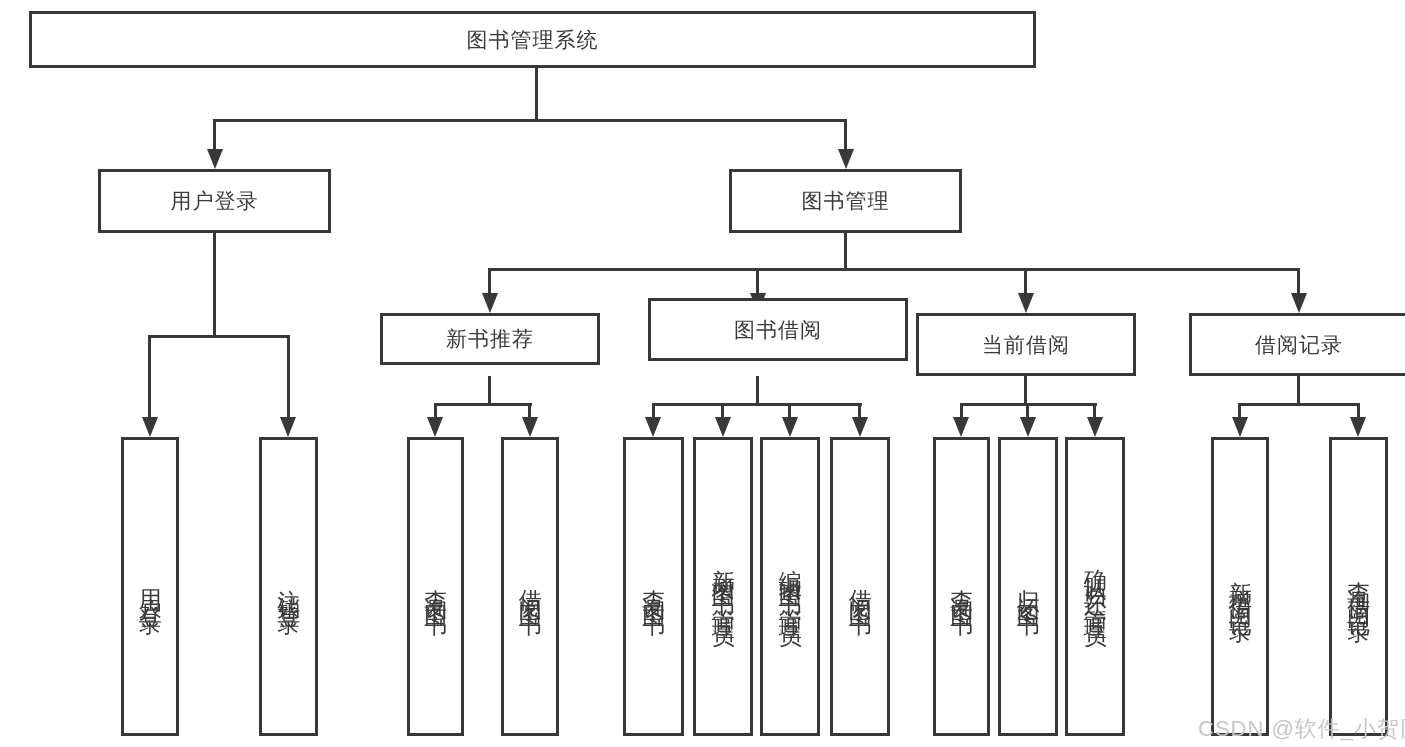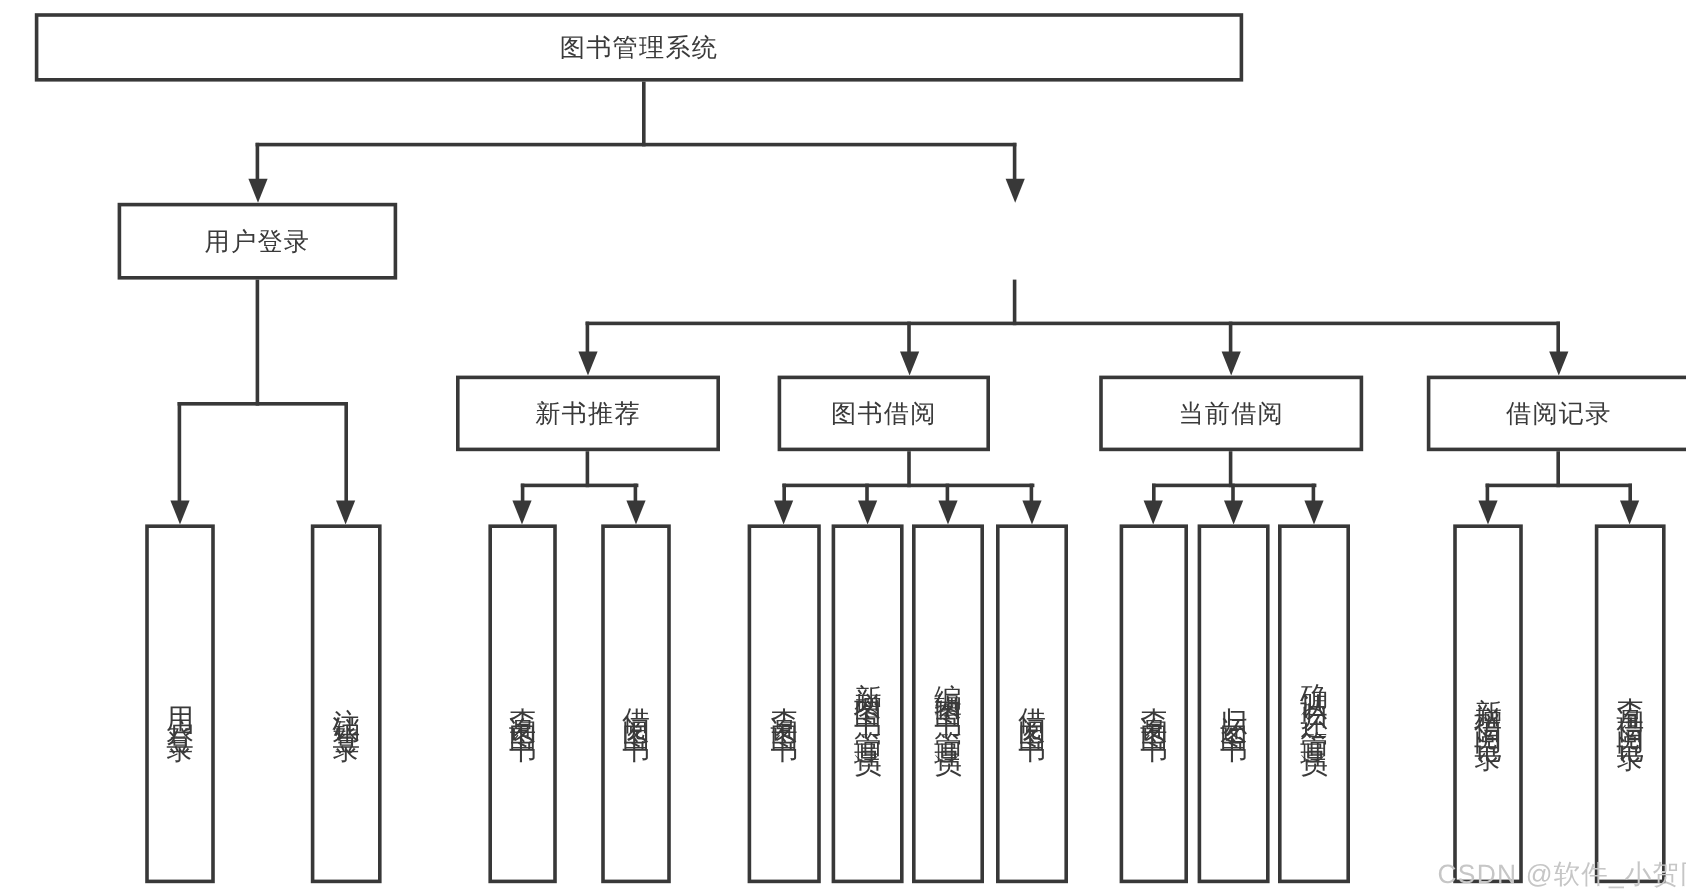"图书管理" div.node { html: none -> <div> <span>图书管理</span> </div> }
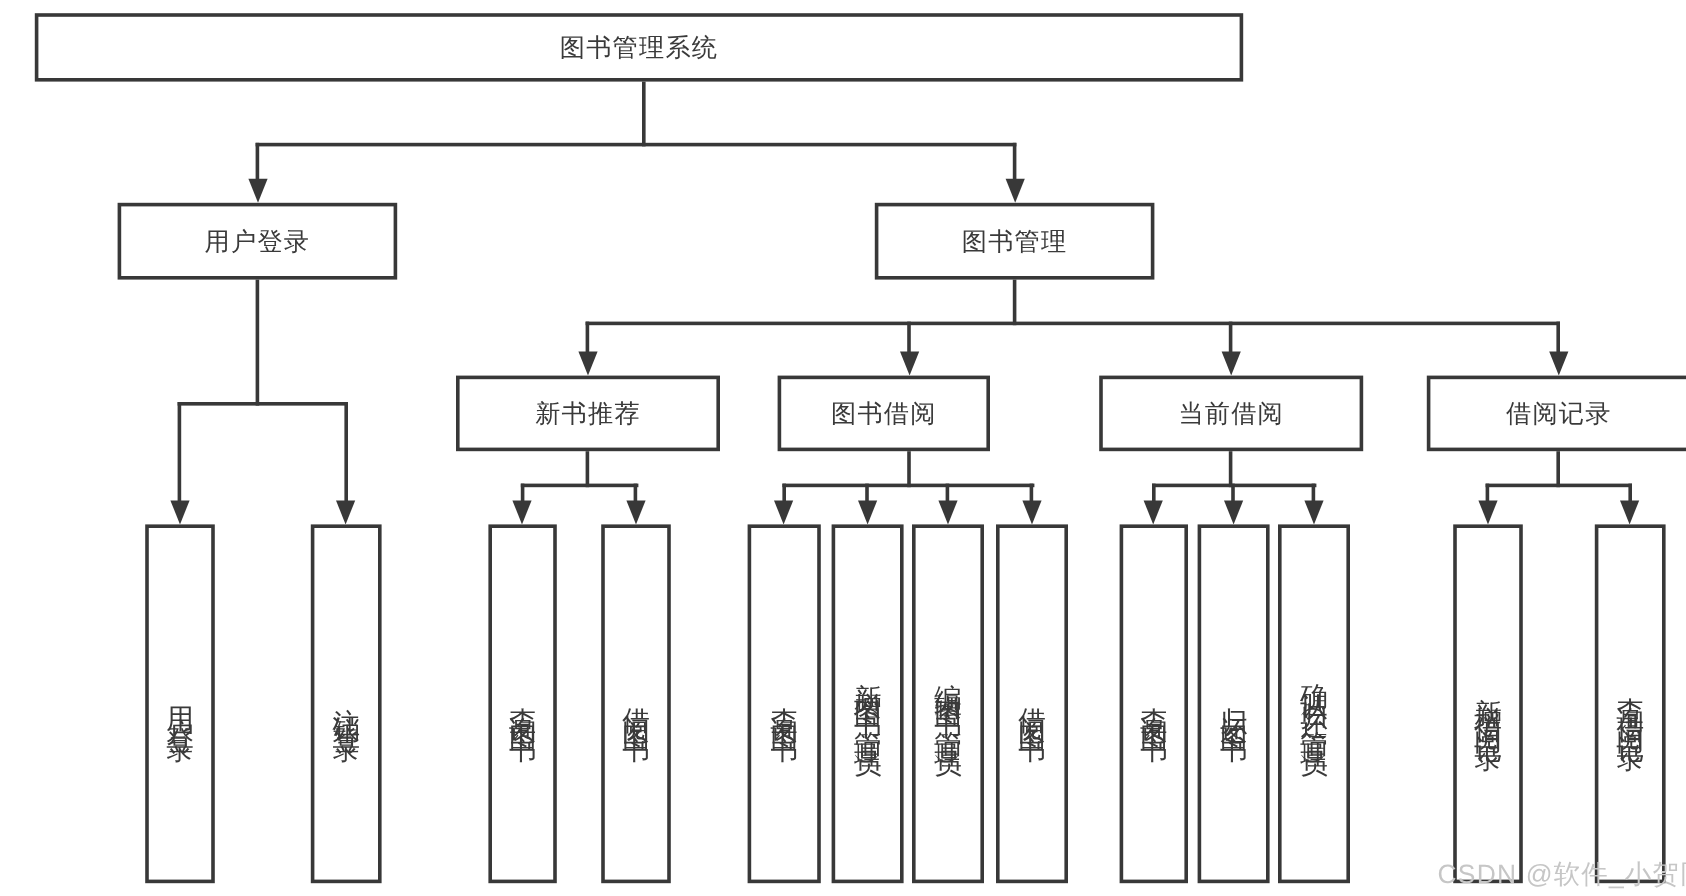"新书推荐" div.node { height: 63px -> 52px }
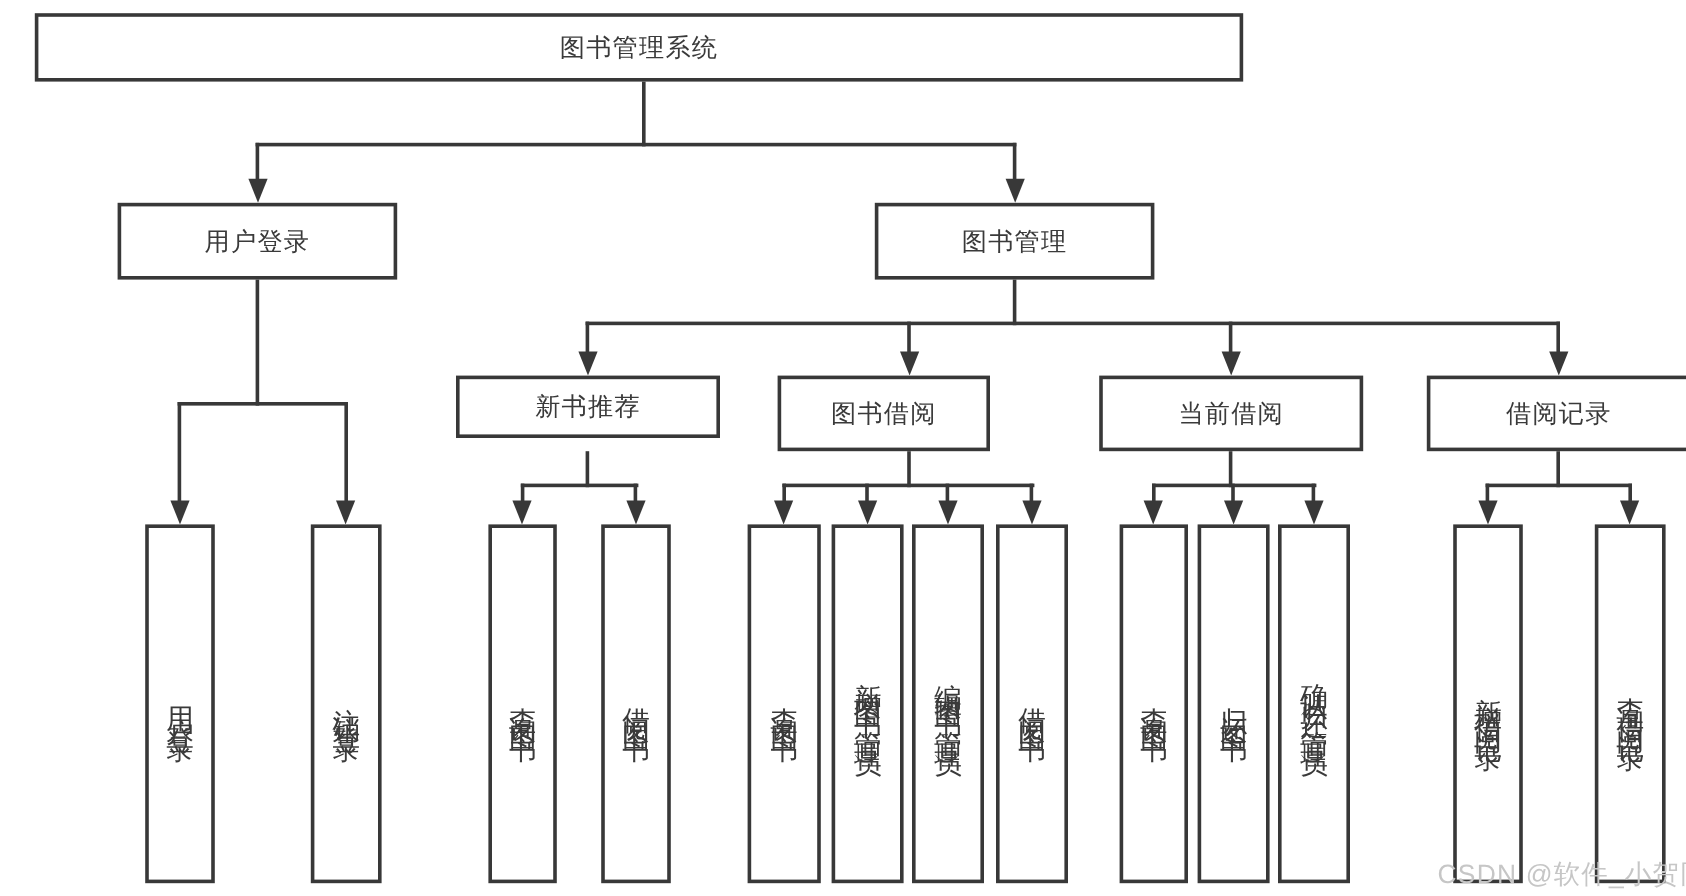"图书借阅" div.node { top: 313px -> 298px; width: 177px -> 260px }
